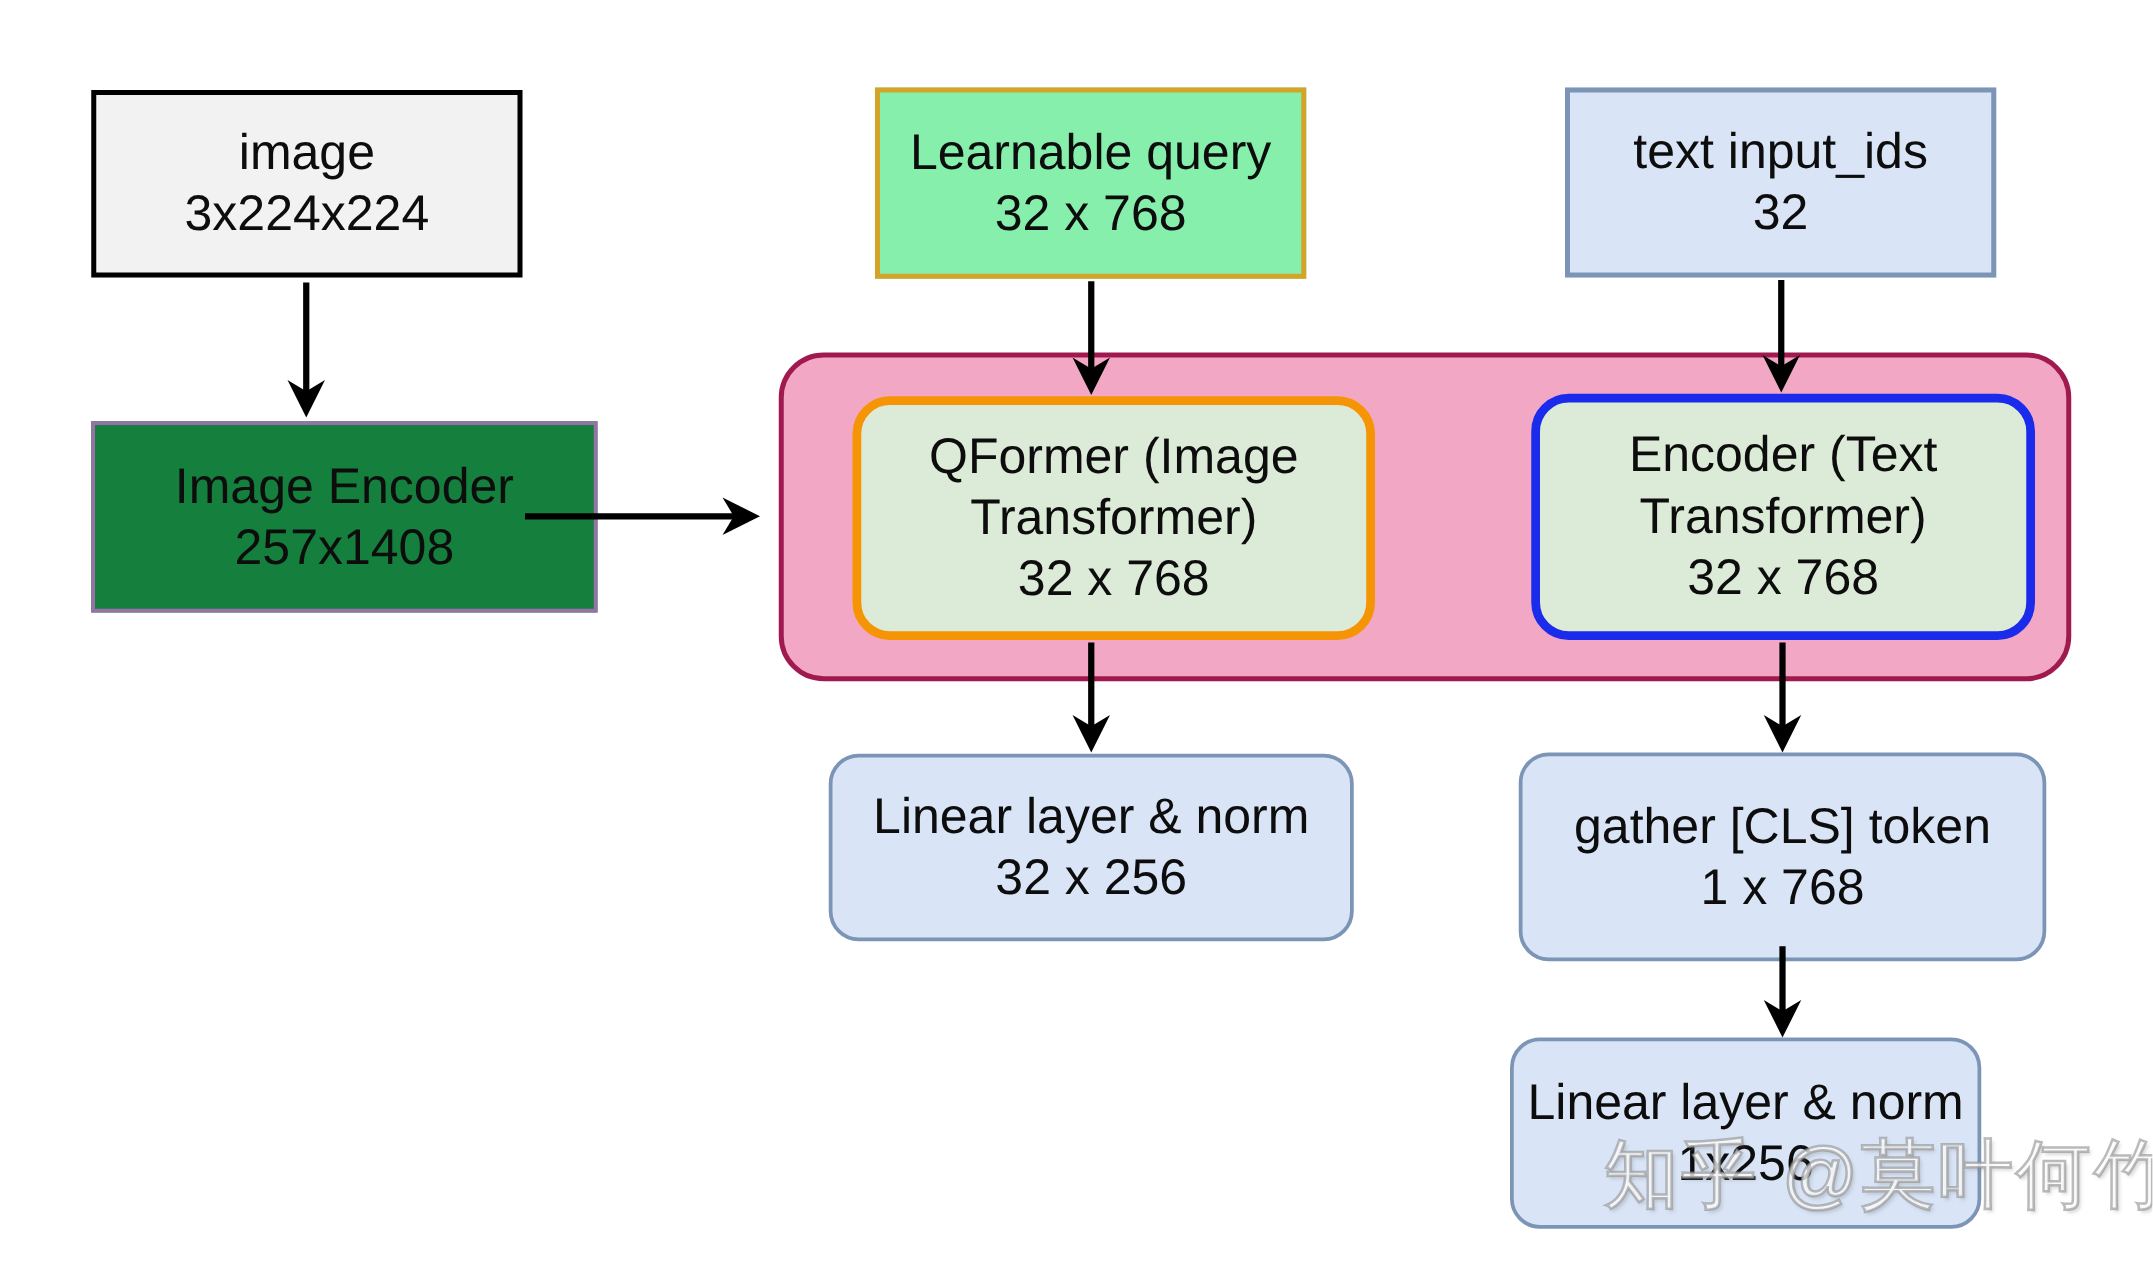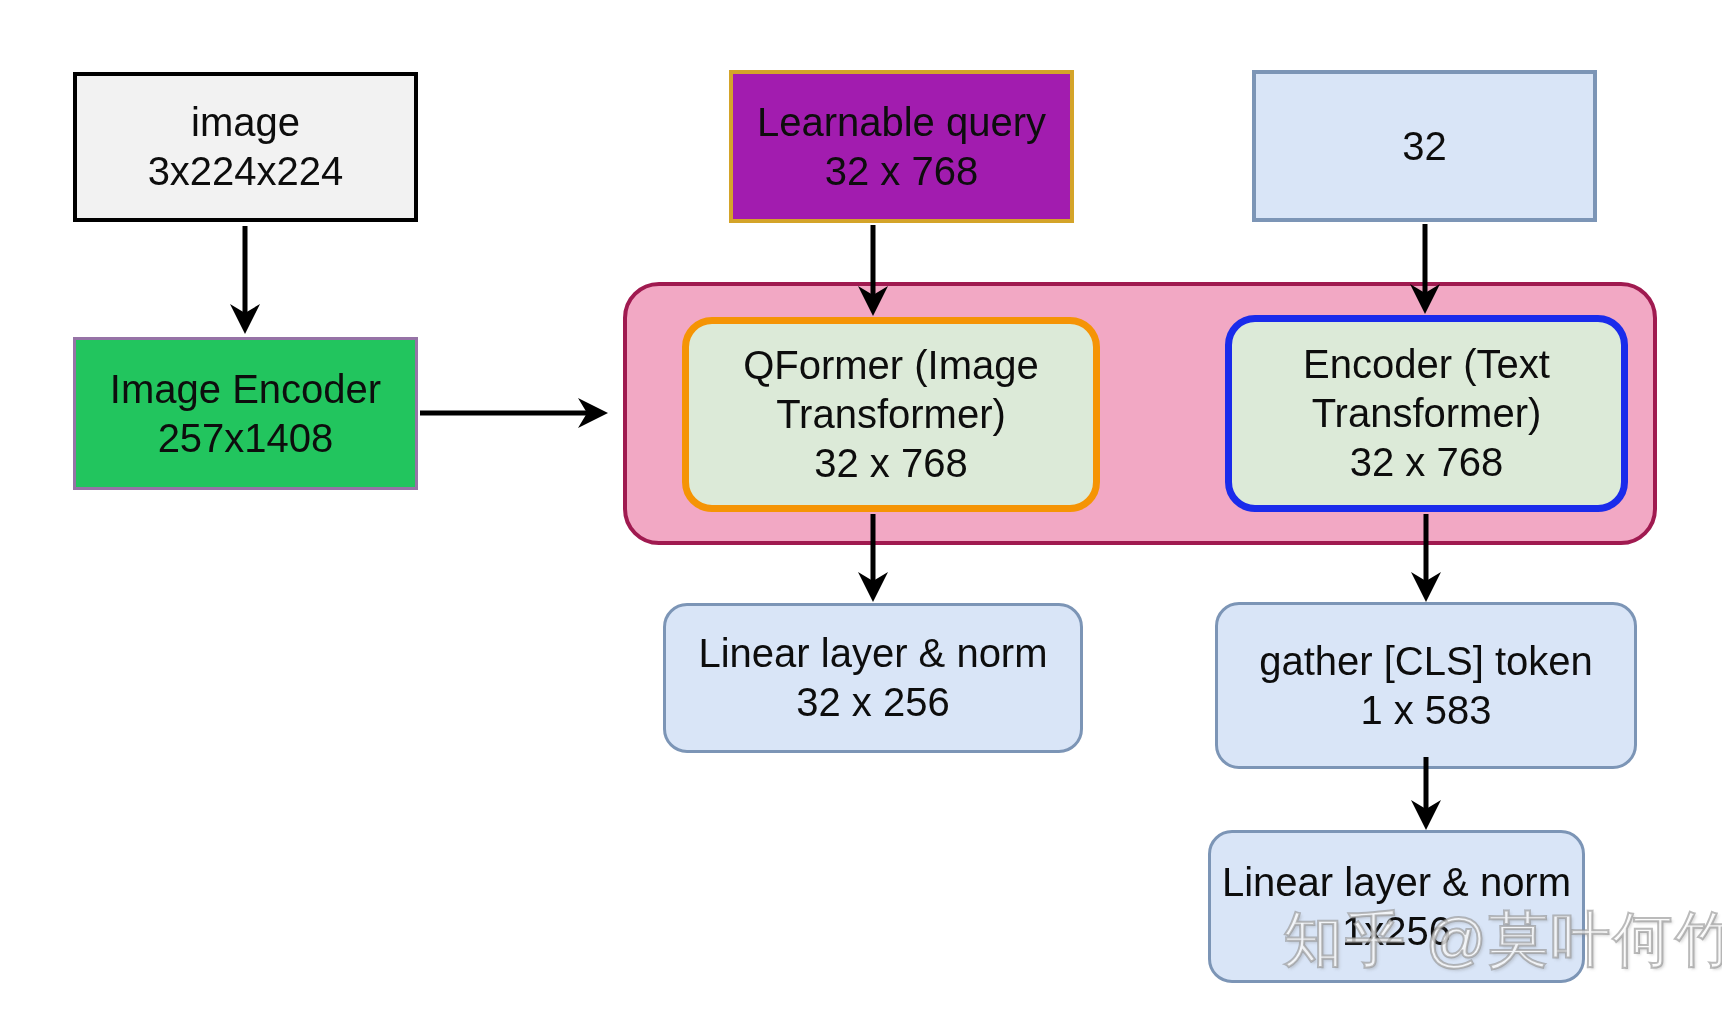"Learnable query" #n-query { background: #a21caf -> #86efac; left: 729px -> 700px }
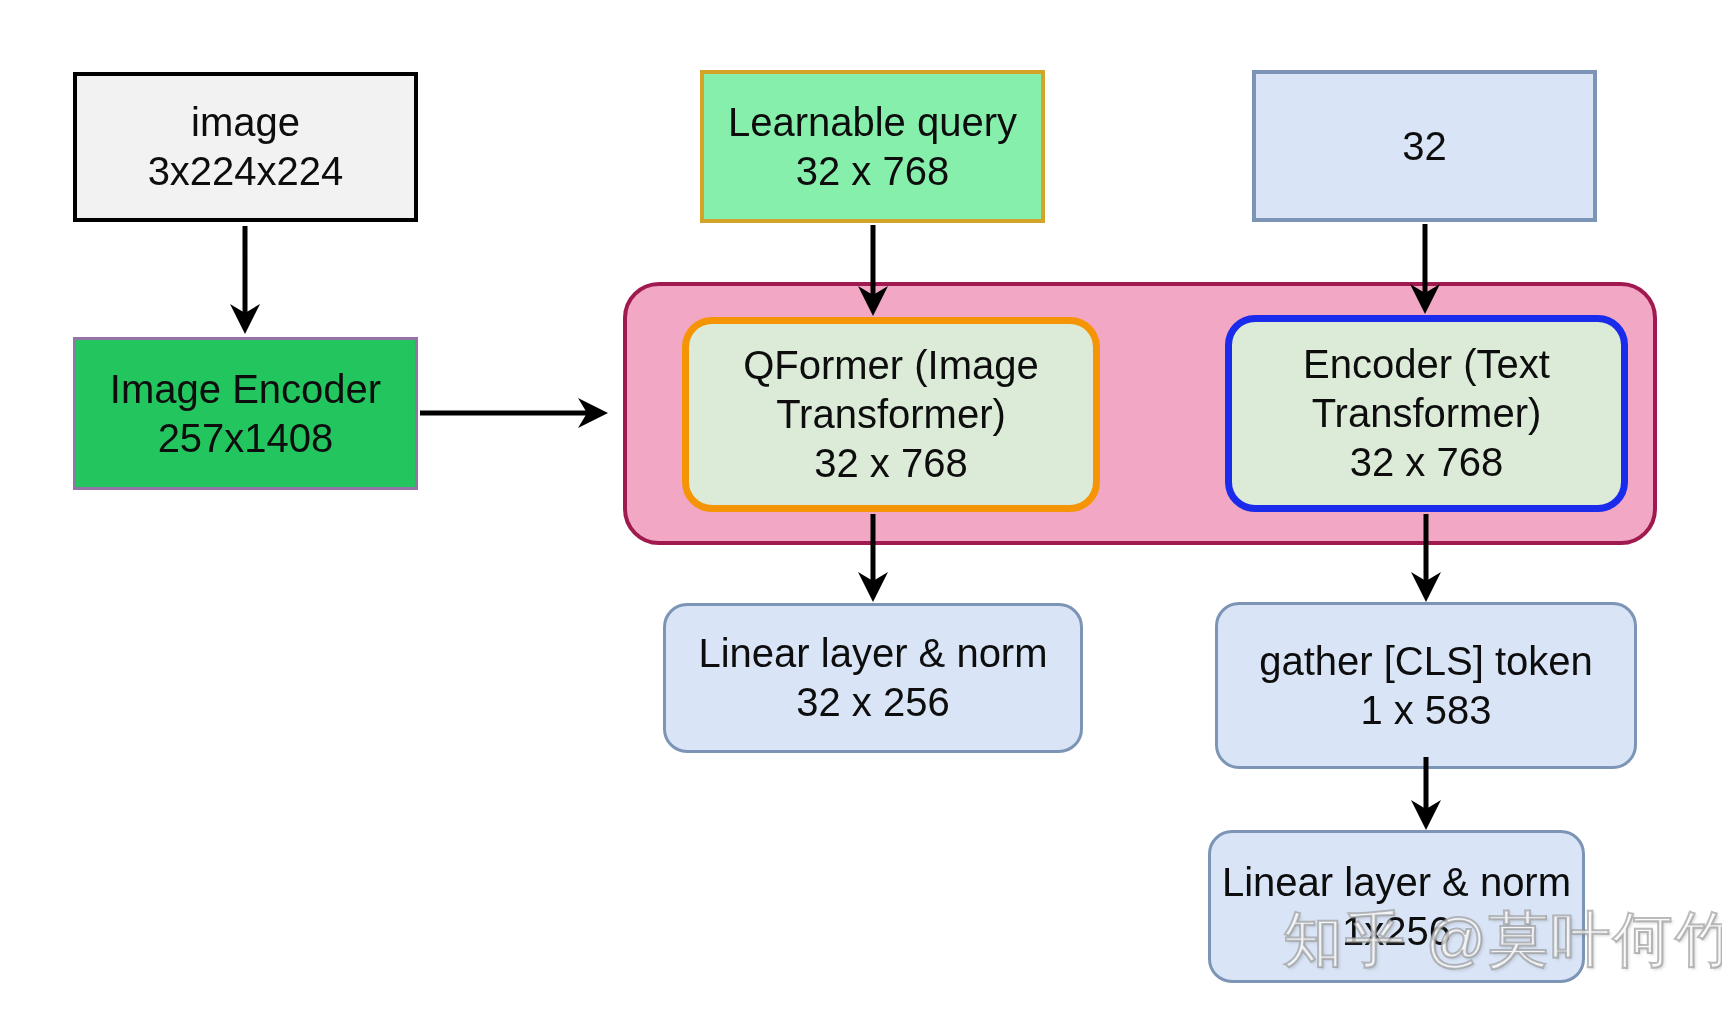"text input_ids" span.lbl { html: none -> <span>text input_ids</span> }
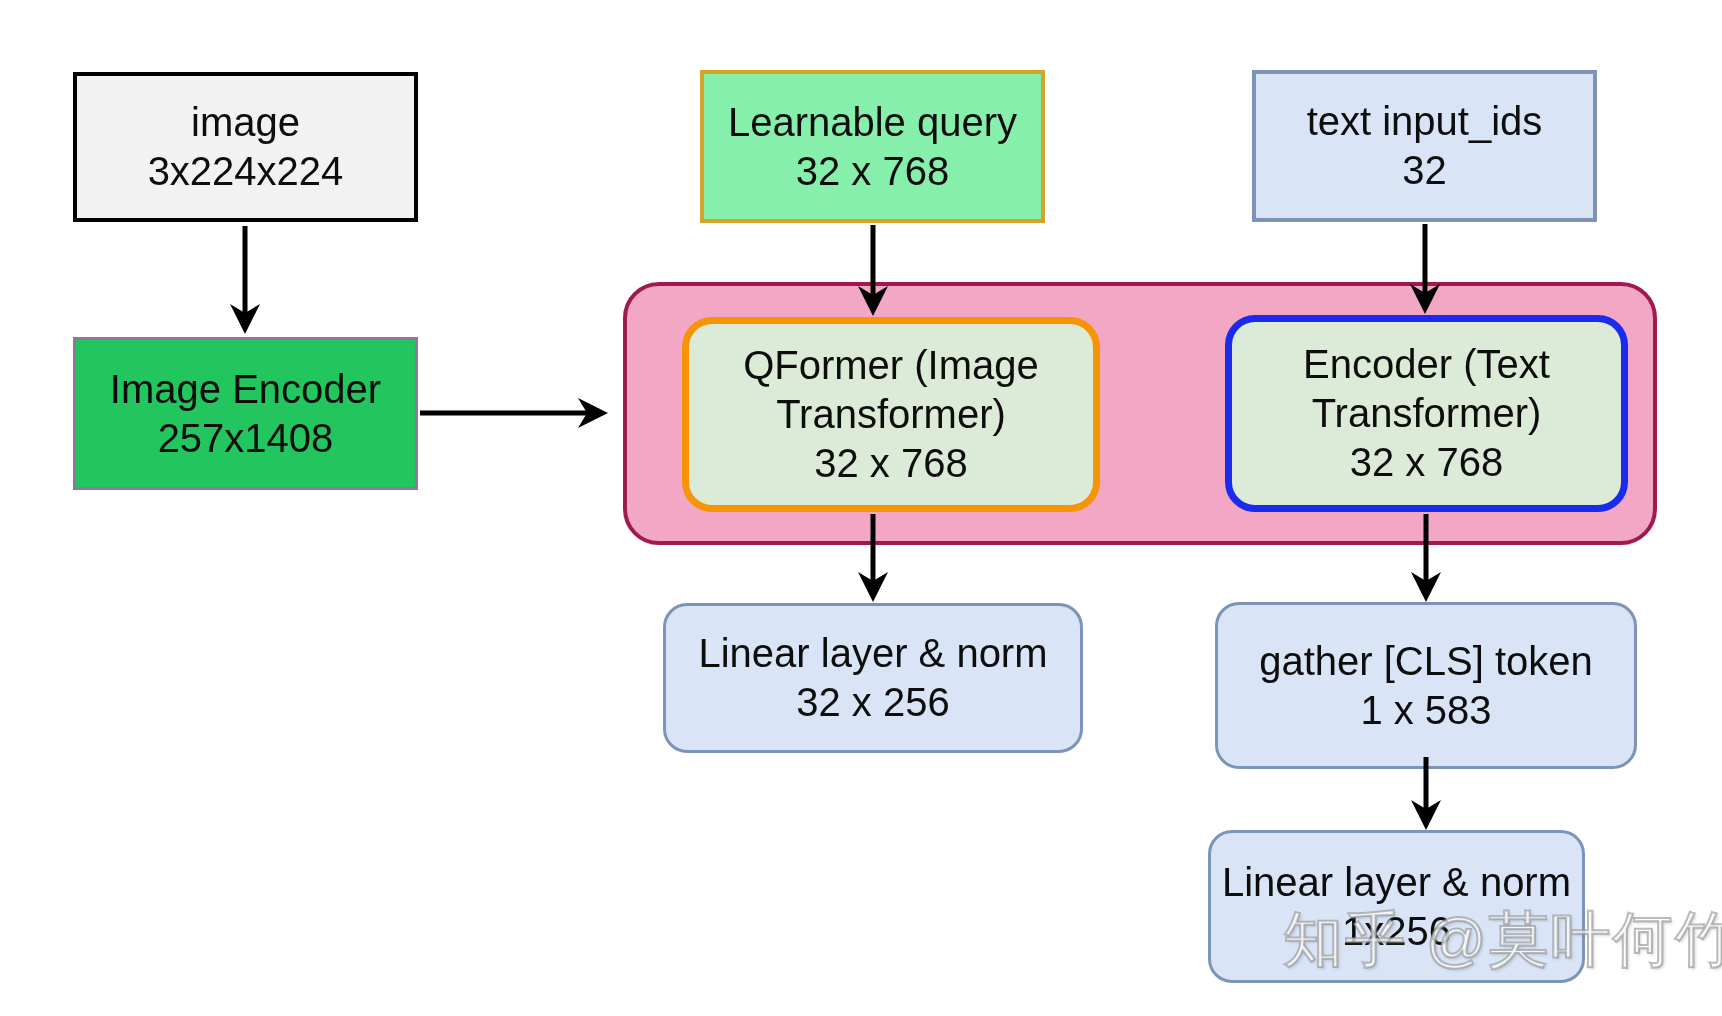"Image Encoder" #n-encoder { background: #22c55e -> #15803d; width: 345px -> 405px }
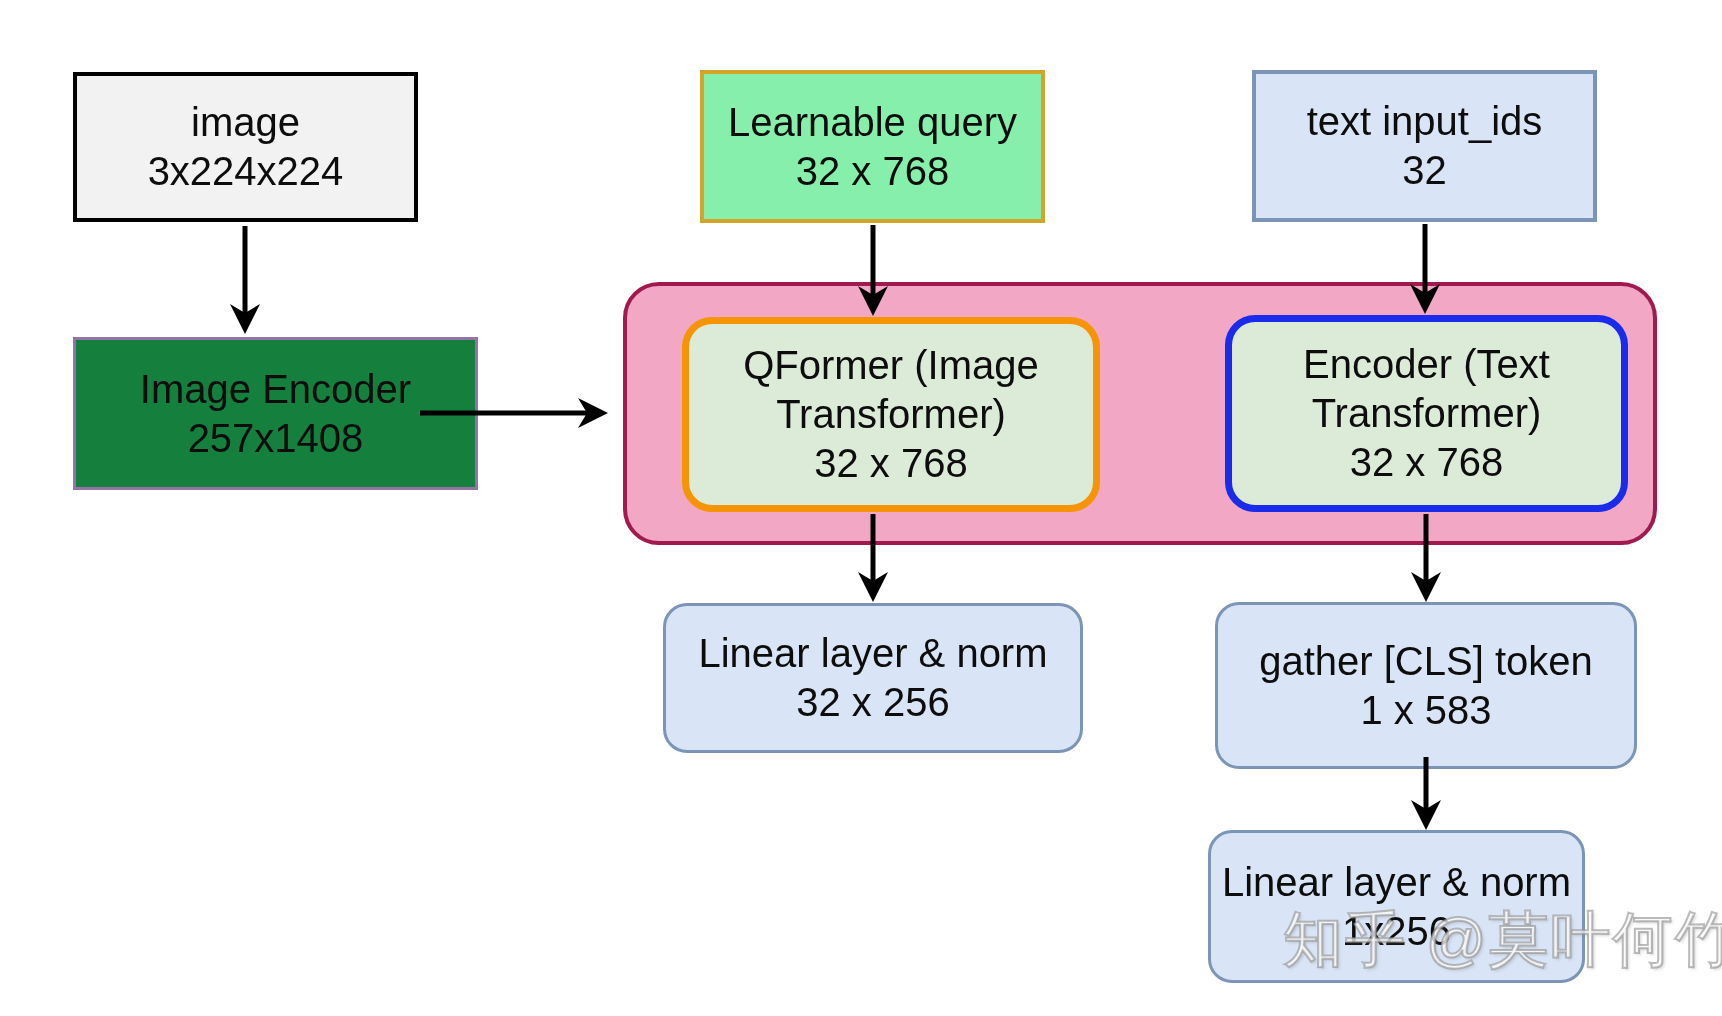"1 x 583" span.dims { text: 583 -> 768 }
